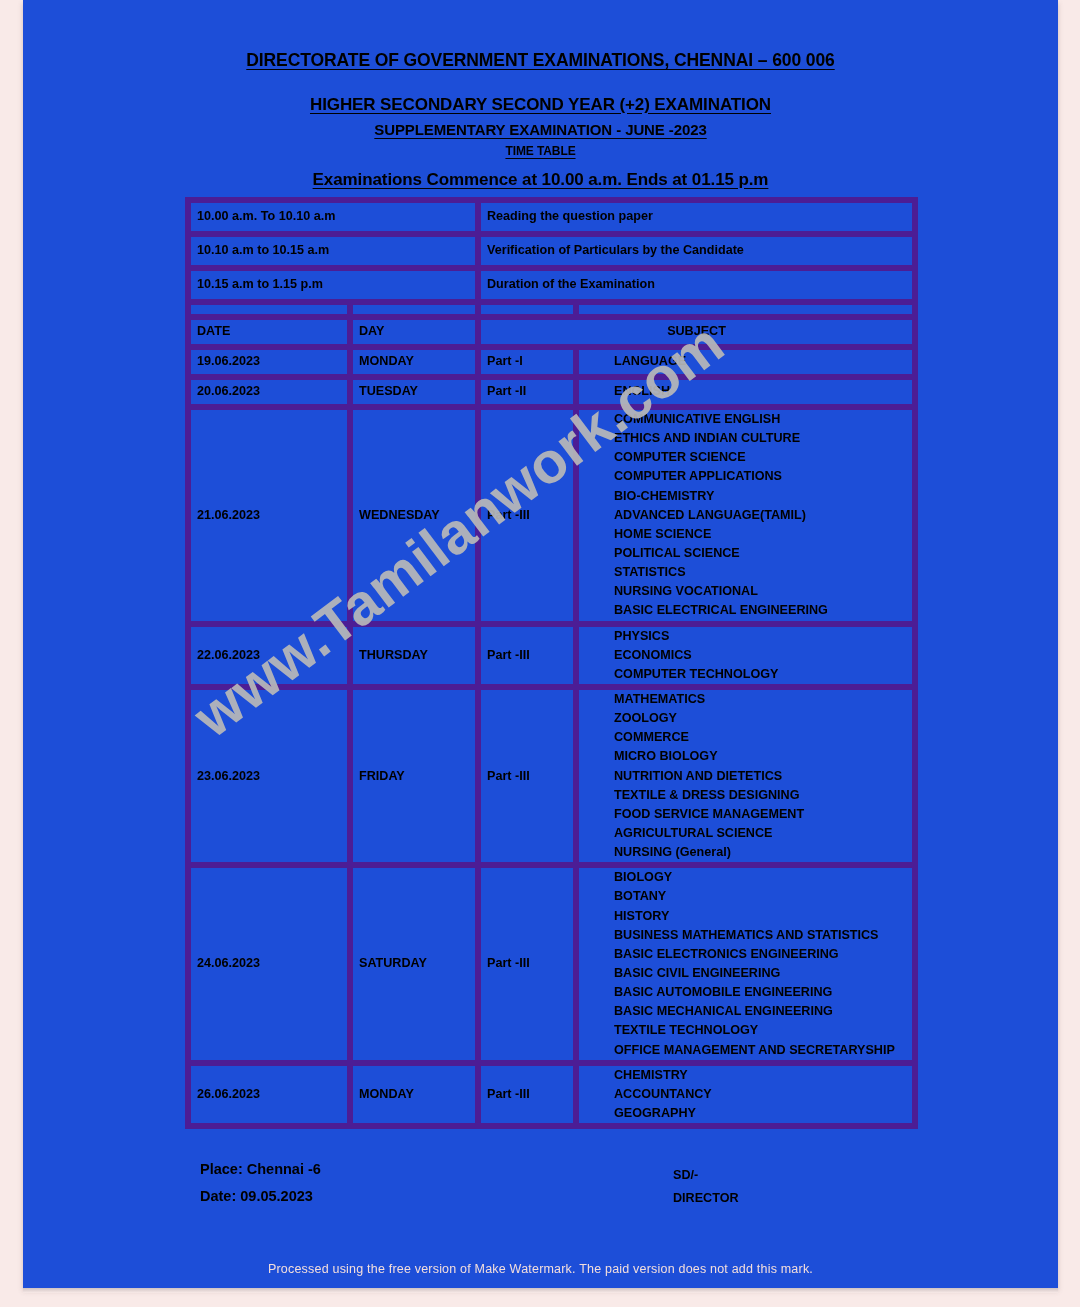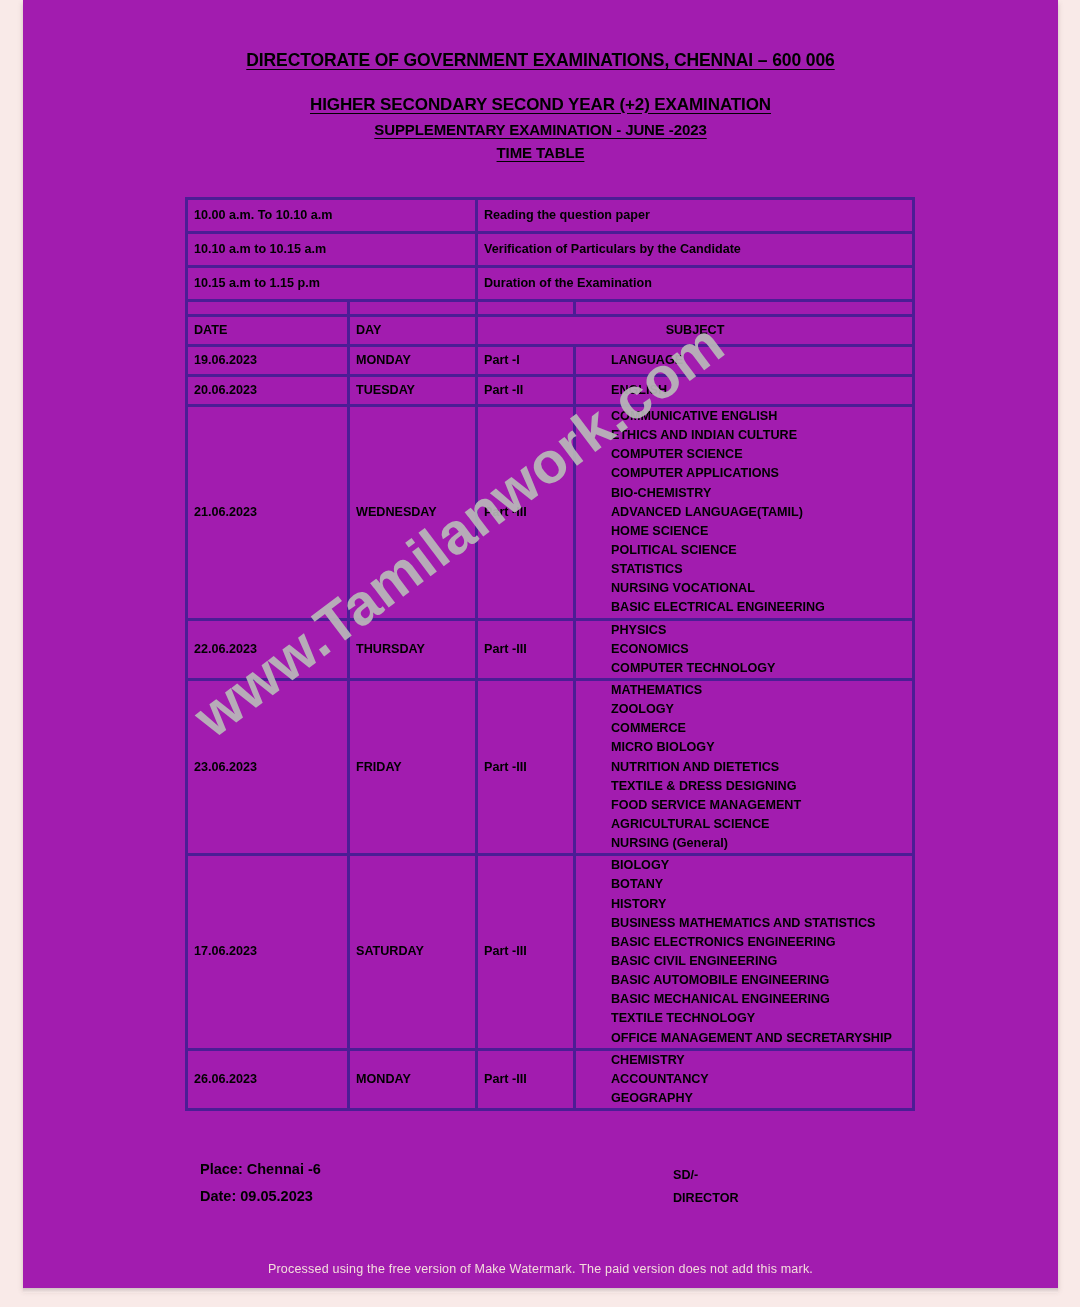"DIRECTORATE OF GOVERNMENT EXAMINATIONS," .page { background: #a21caf -> #1d4ed8 }
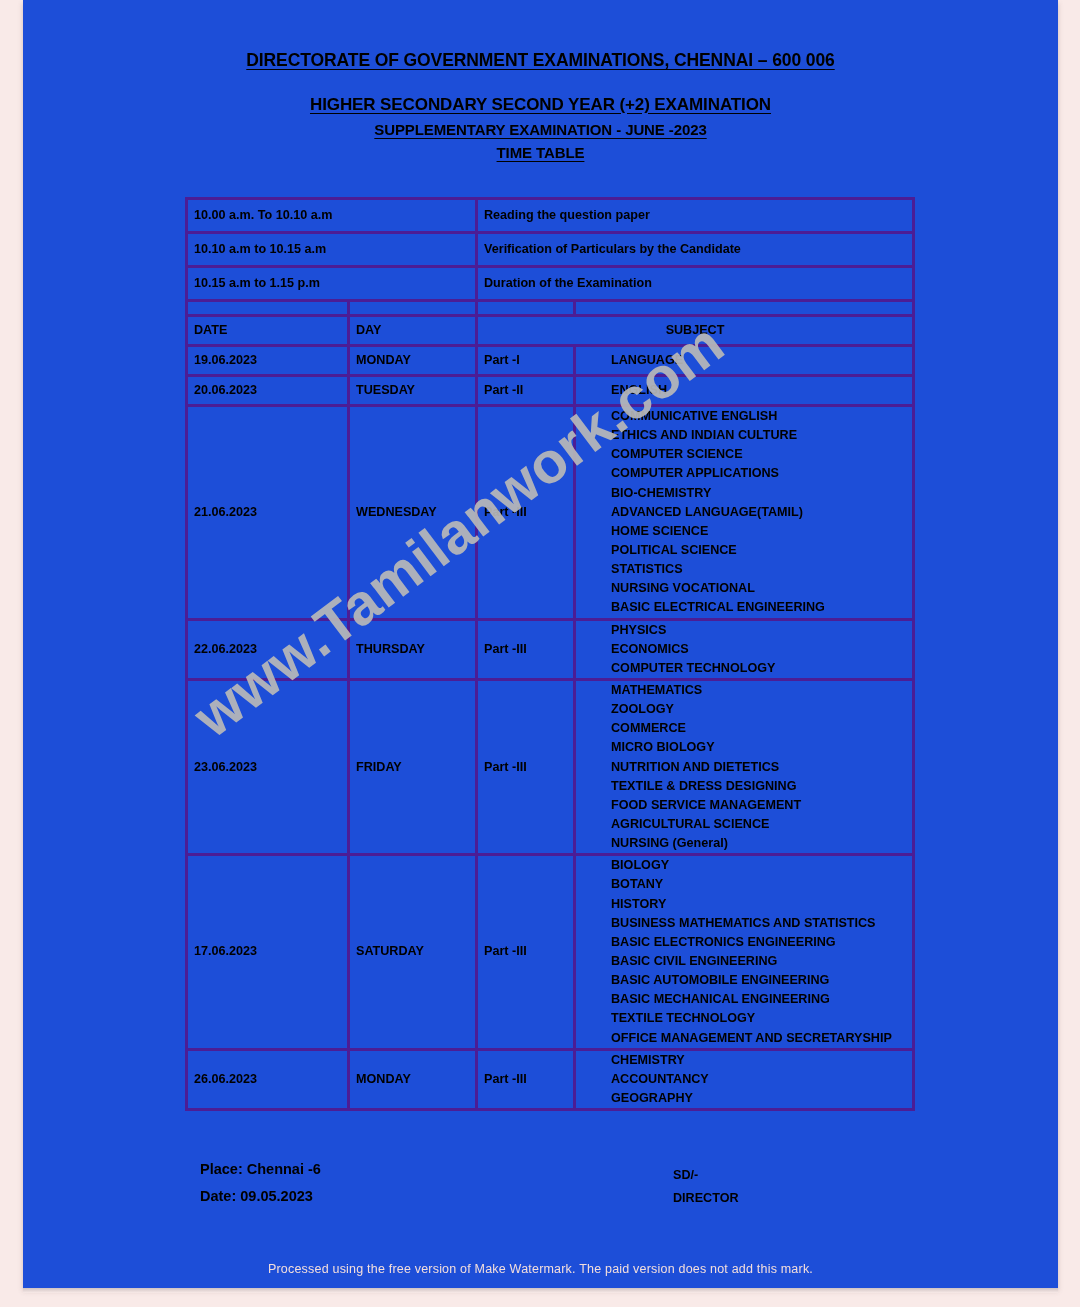"TIME TABLE" .h-tt { font-size: 15px -> 12px }
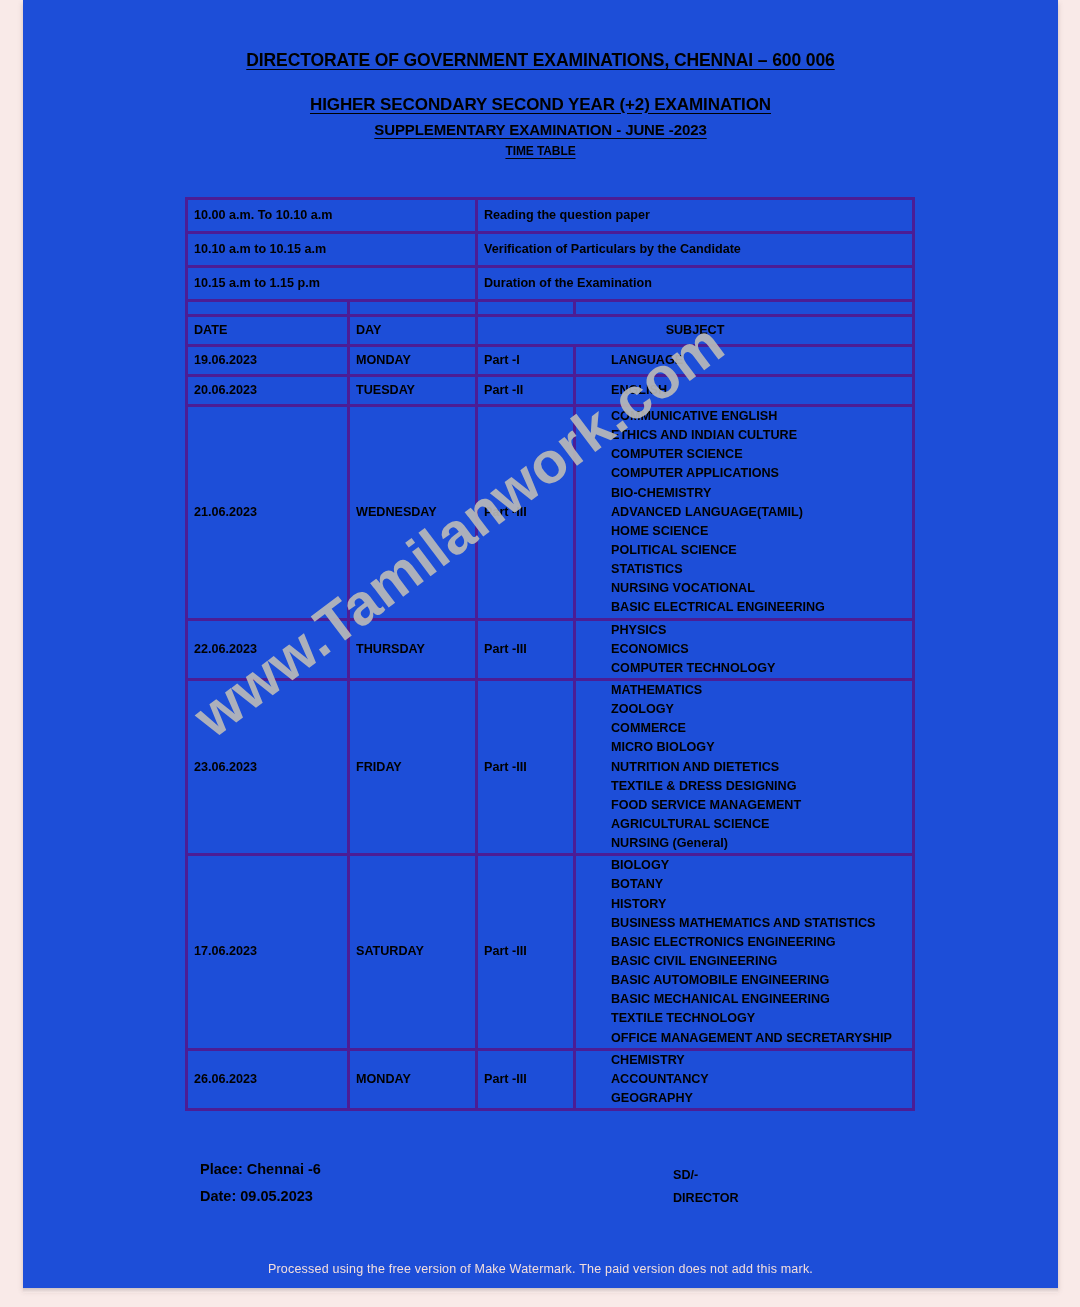"Examinations Commence at 10.00 a.m." div.h-line { html: none -> <div><span>Examinations Commence at 10.00 a.m. Ends at 01.15 p.m</span></div> }
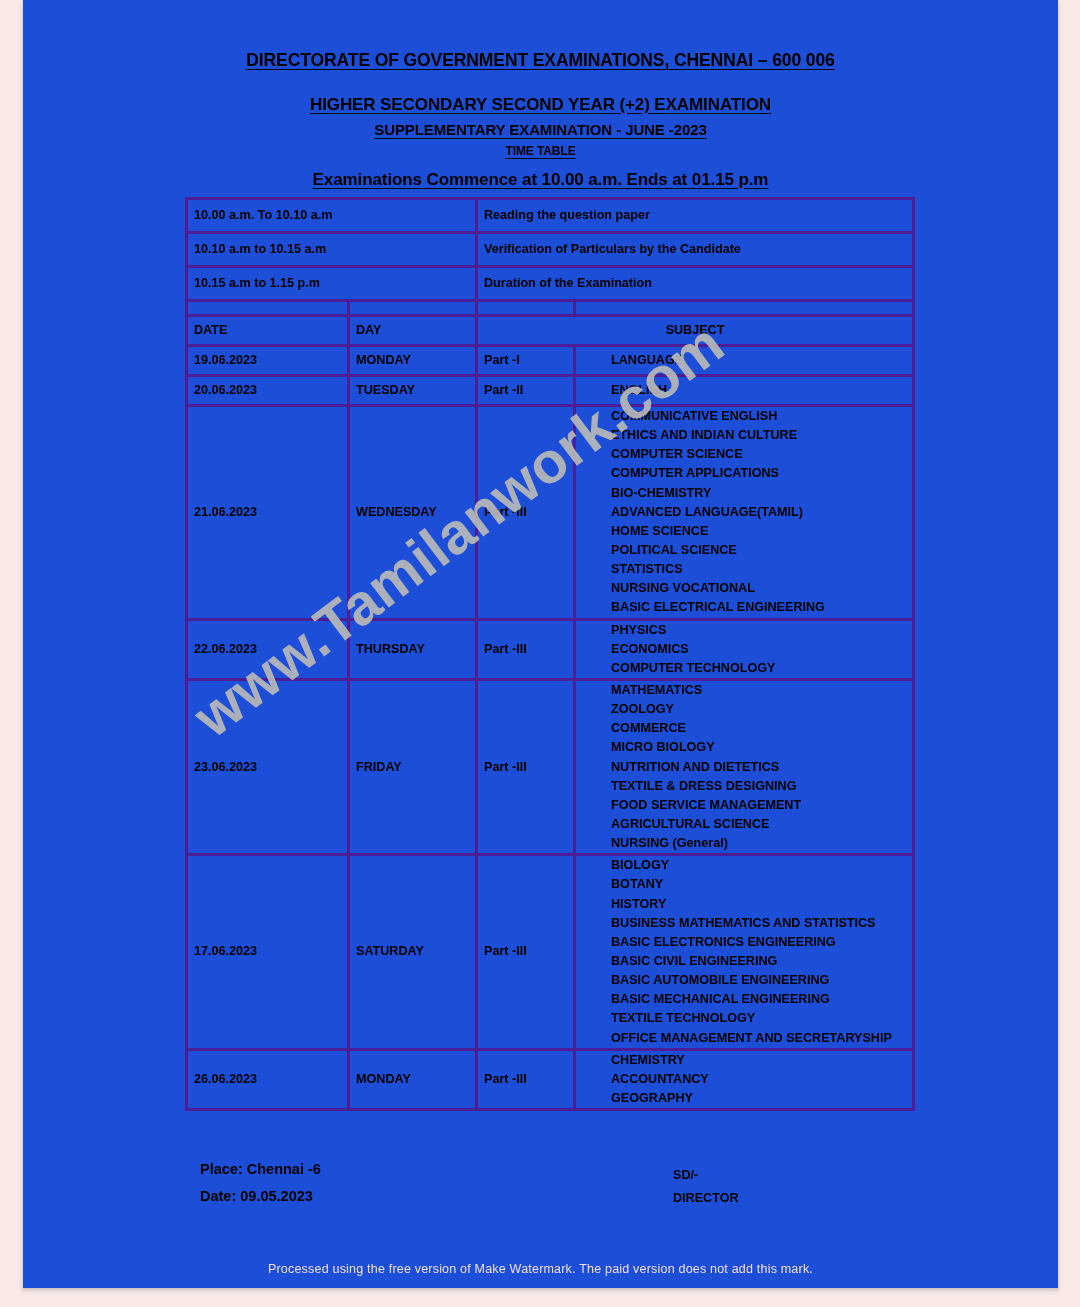"10.00 a.m. To 10.10 a.m" table.tt td { border: 3px solid #4c1d95 -> 6px solid #4c1d95 }
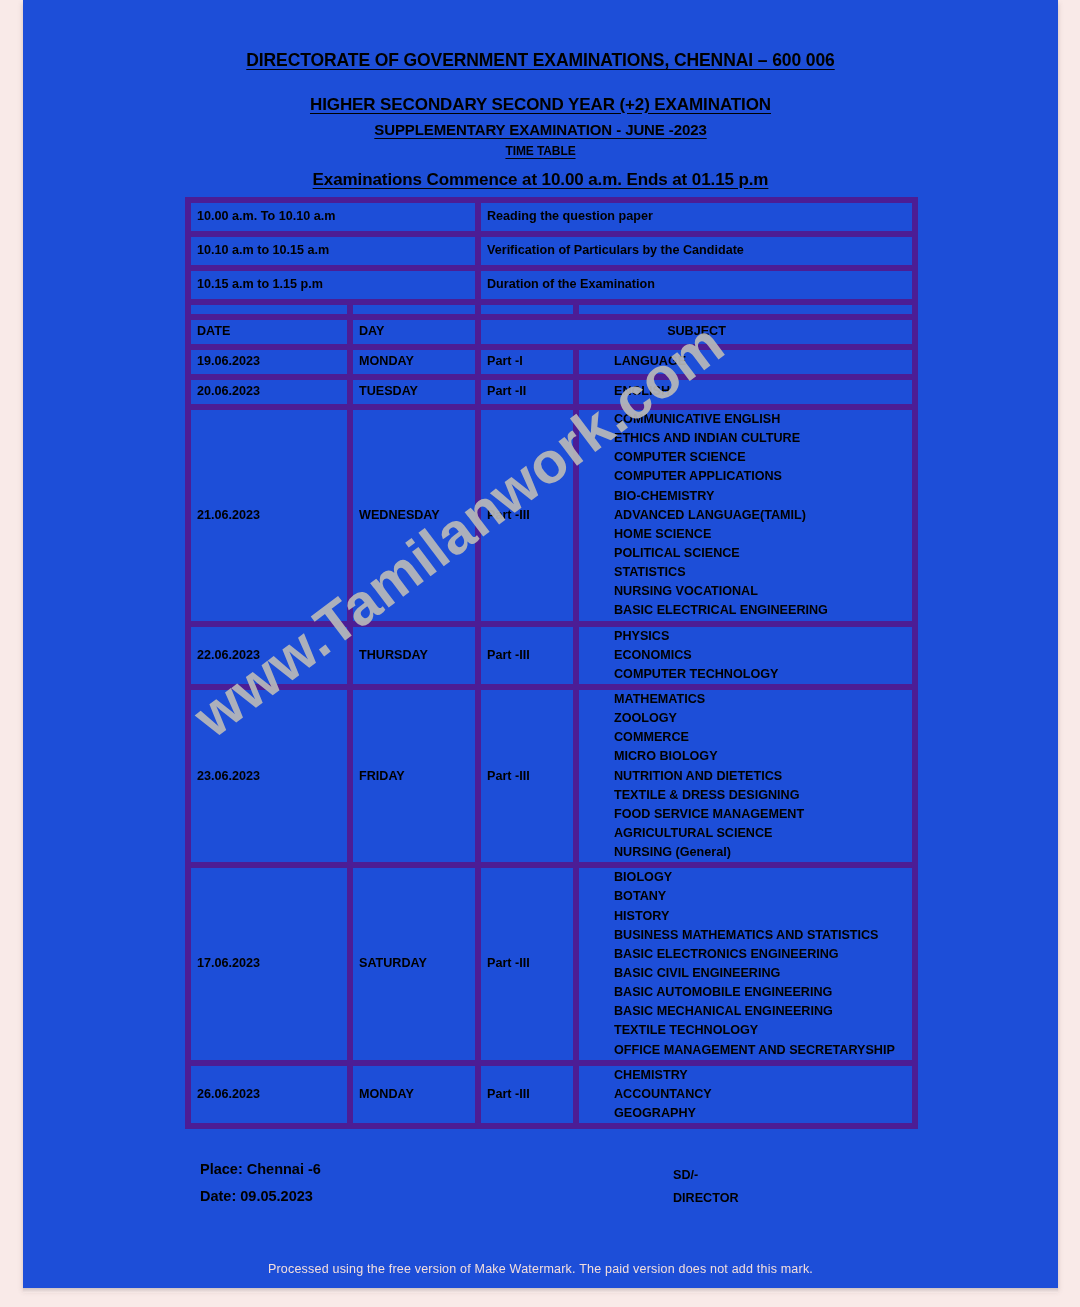"17.06.2023" td.c-date { text: 17.06.2023 -> 24.06.2023 }
